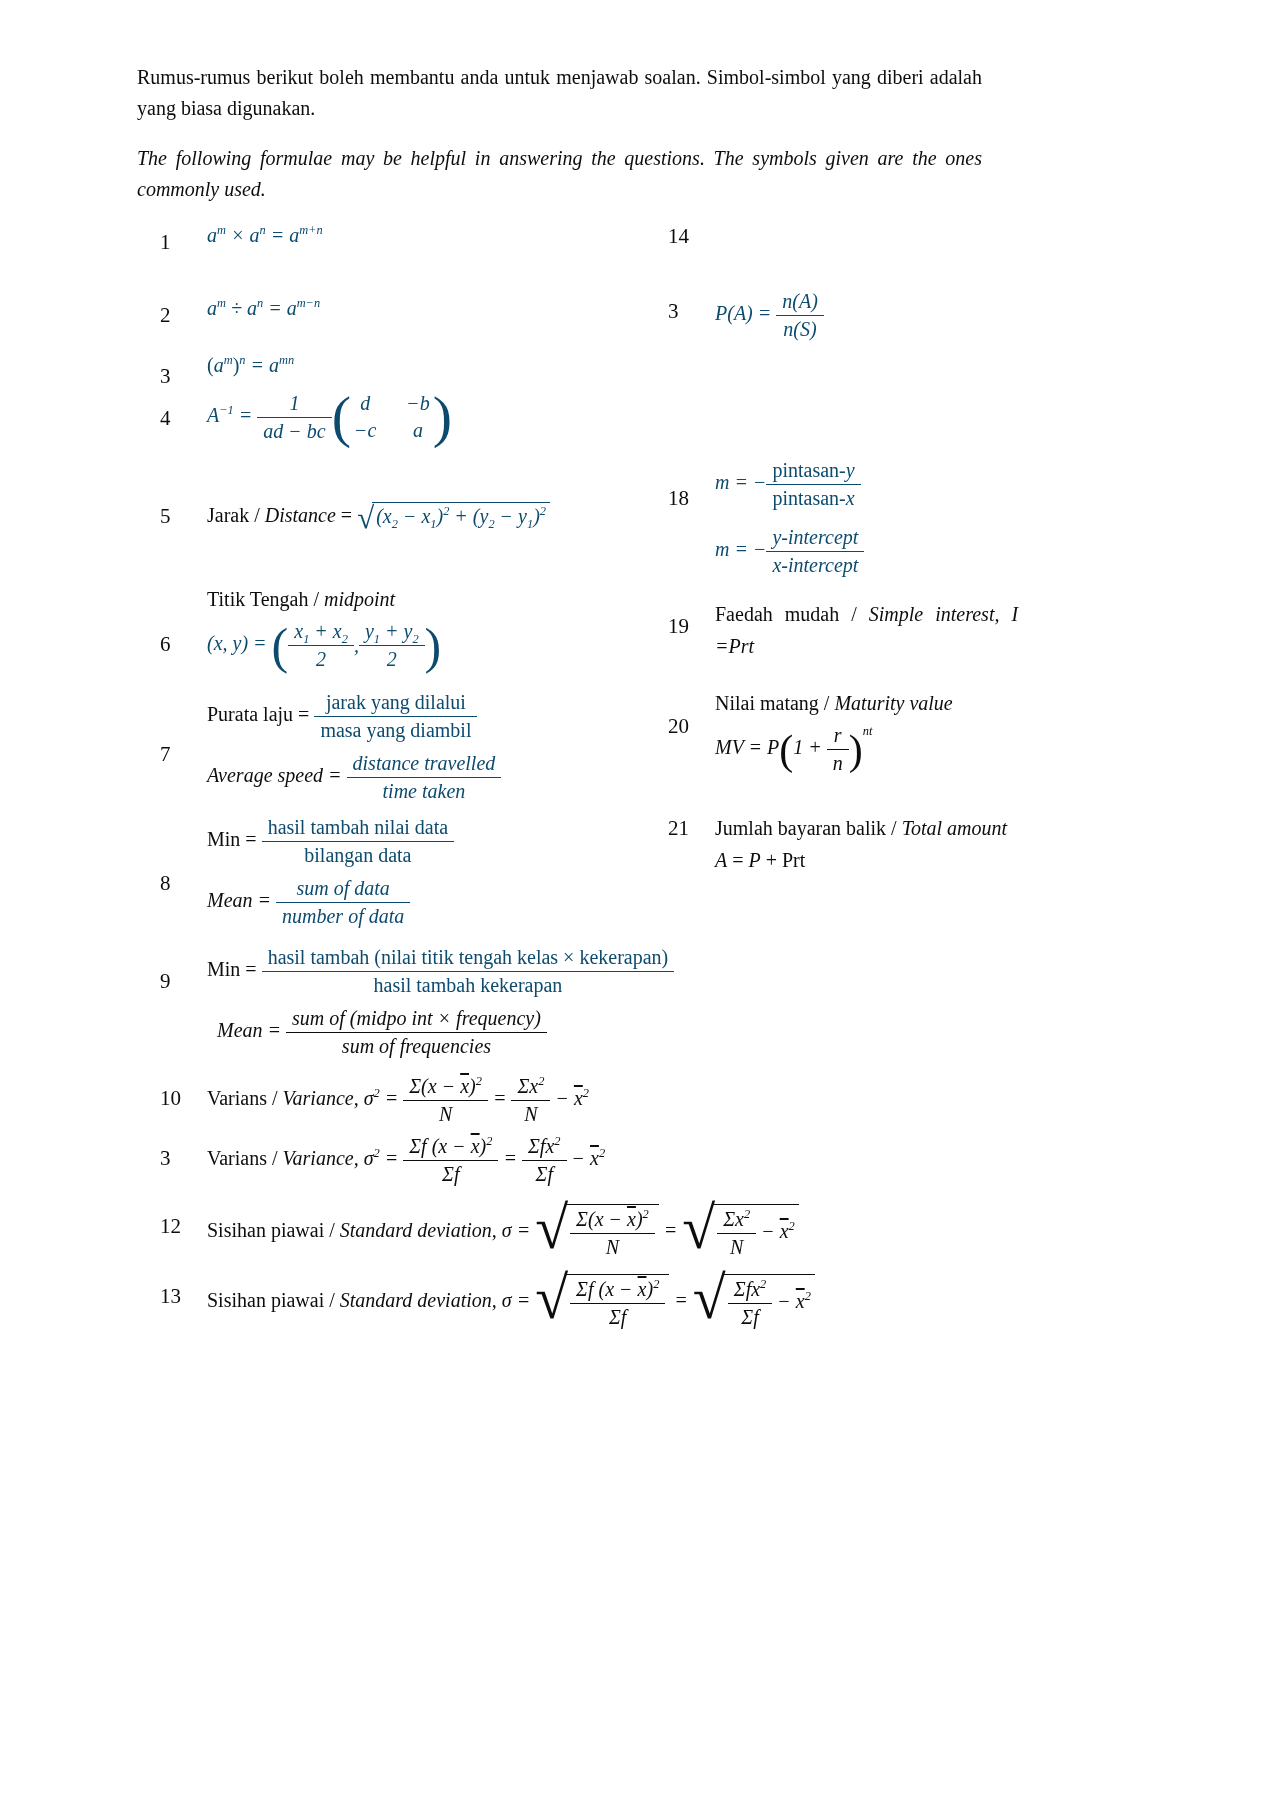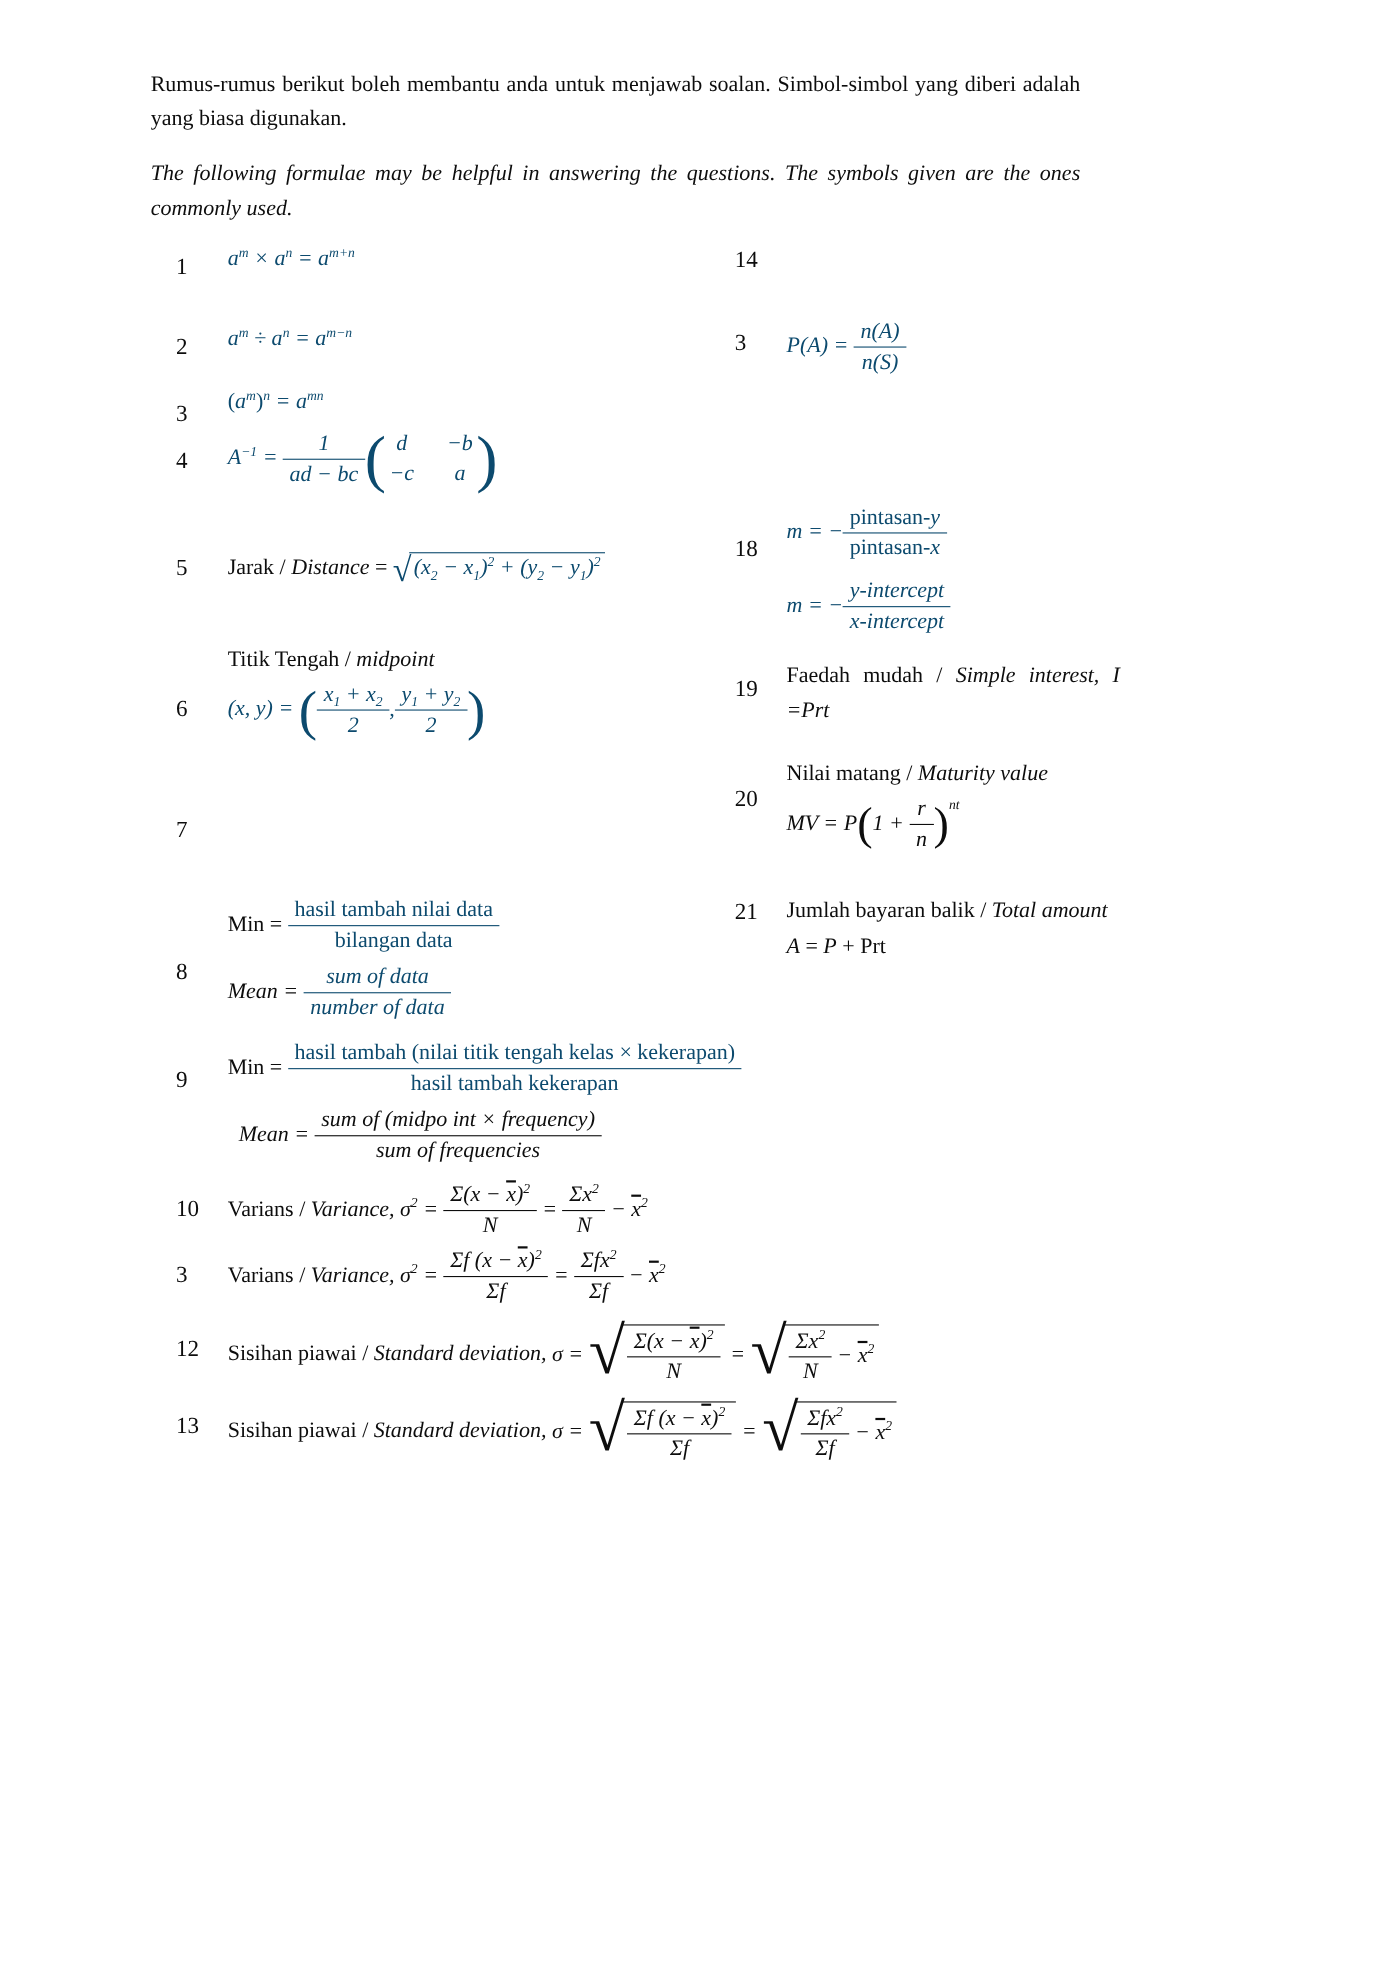"Purata laju =" span { html: none -> <span> <div> <span>Purata laju = </span><span><span>jarak yang dilalui</span><span>masa yang diambil</span></span> </div> <div></div> <div> <span>Average speed = </span><span><span>distance travelled</span><span>time taken</span></span> </div> </span> }
